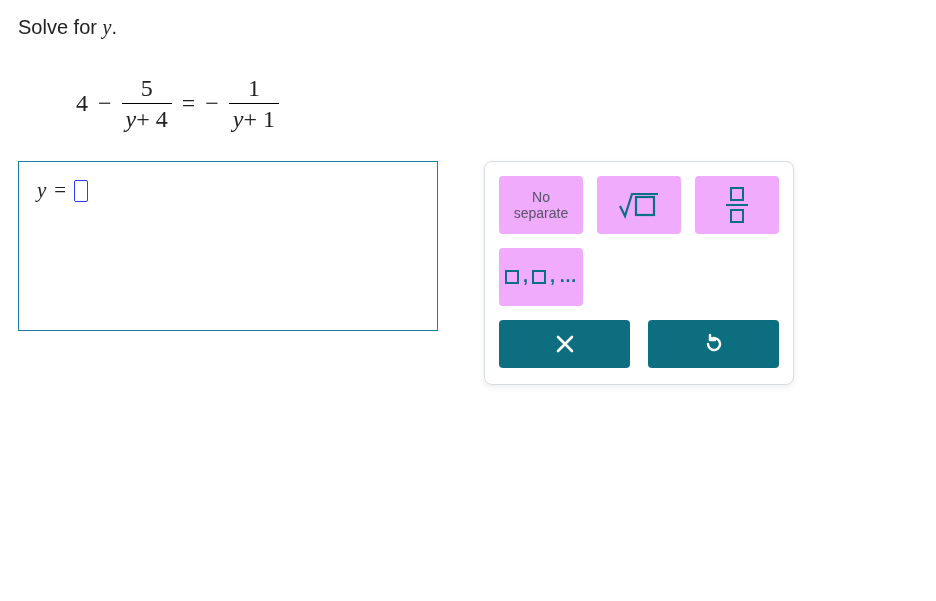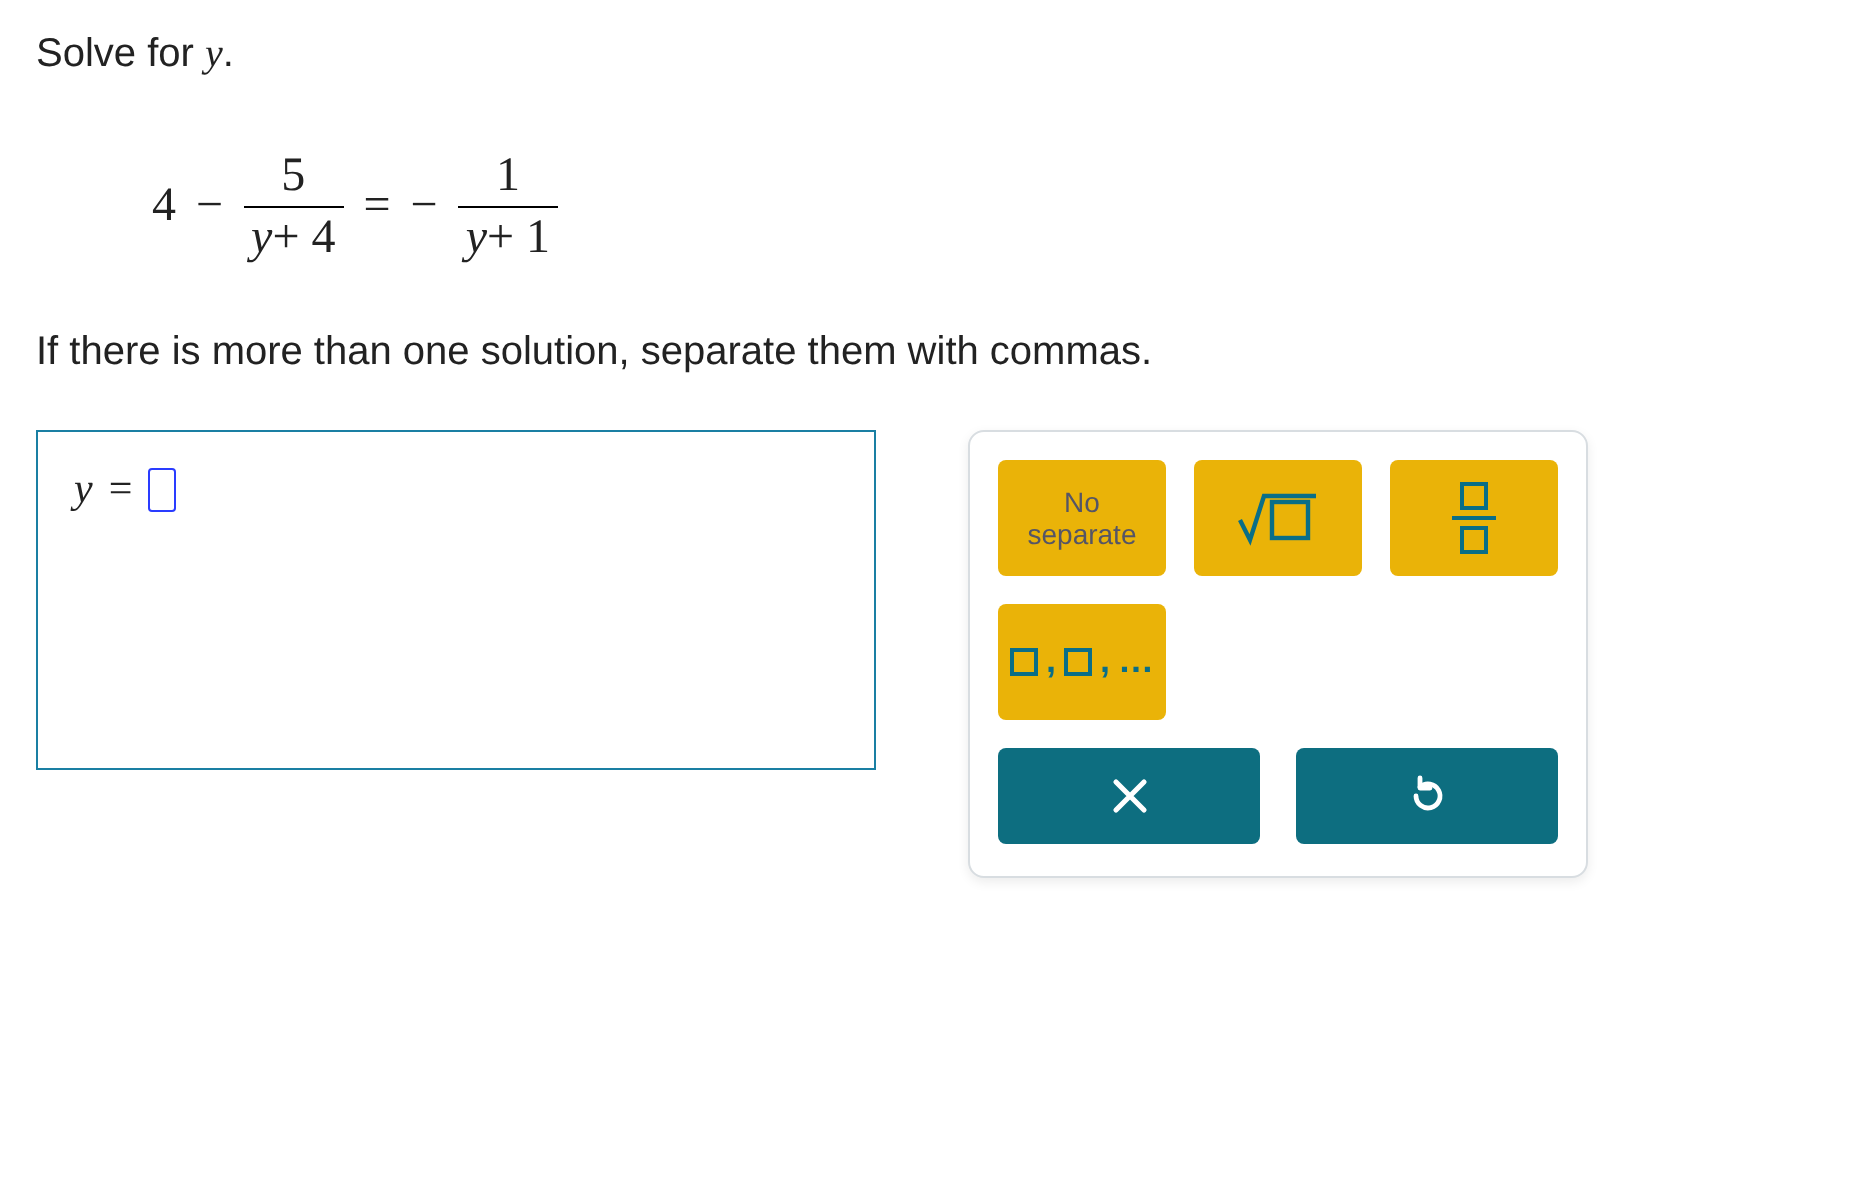"If there is more than" div { html: <div>If there is more than one solution, separate them with commas.</div> -> none }
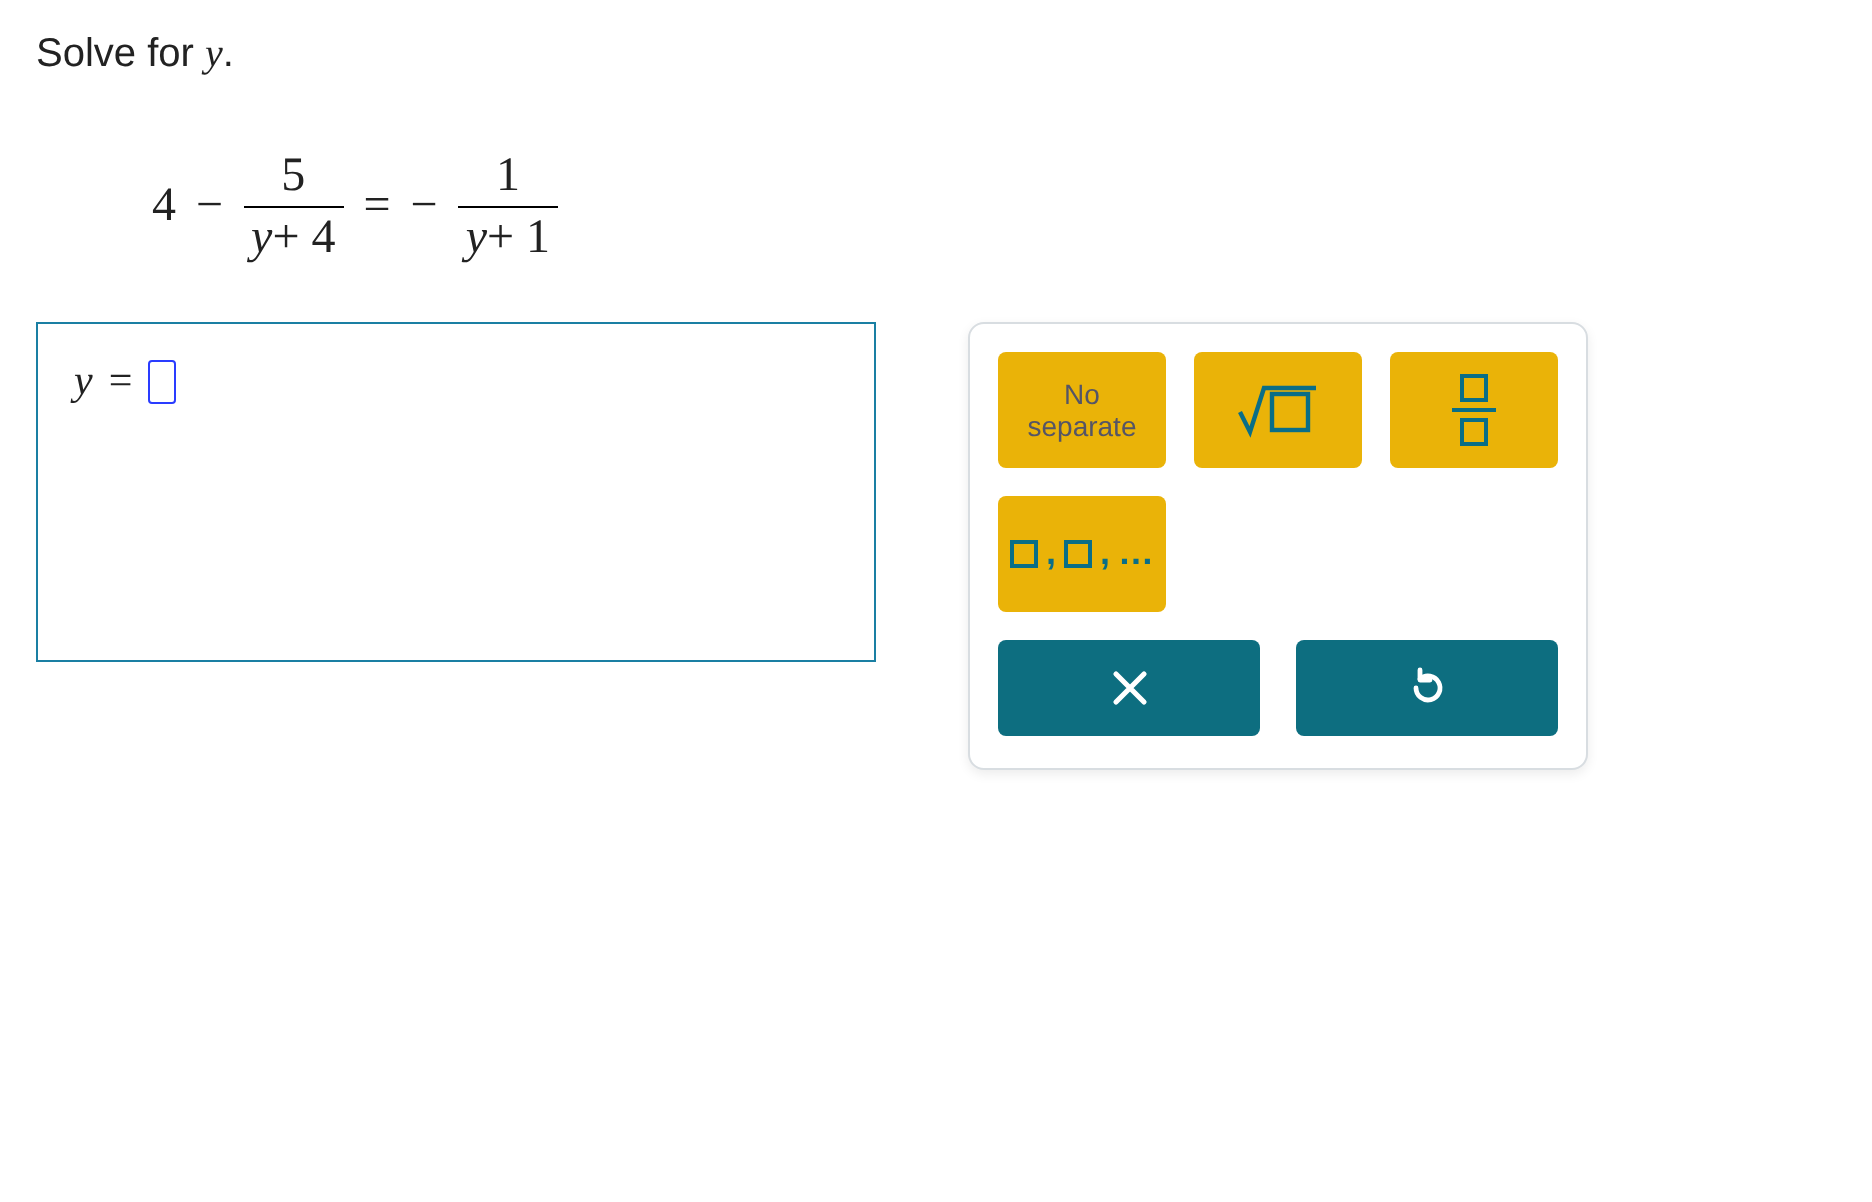"No" .tile { background: #eab308 -> #f0abfc }
